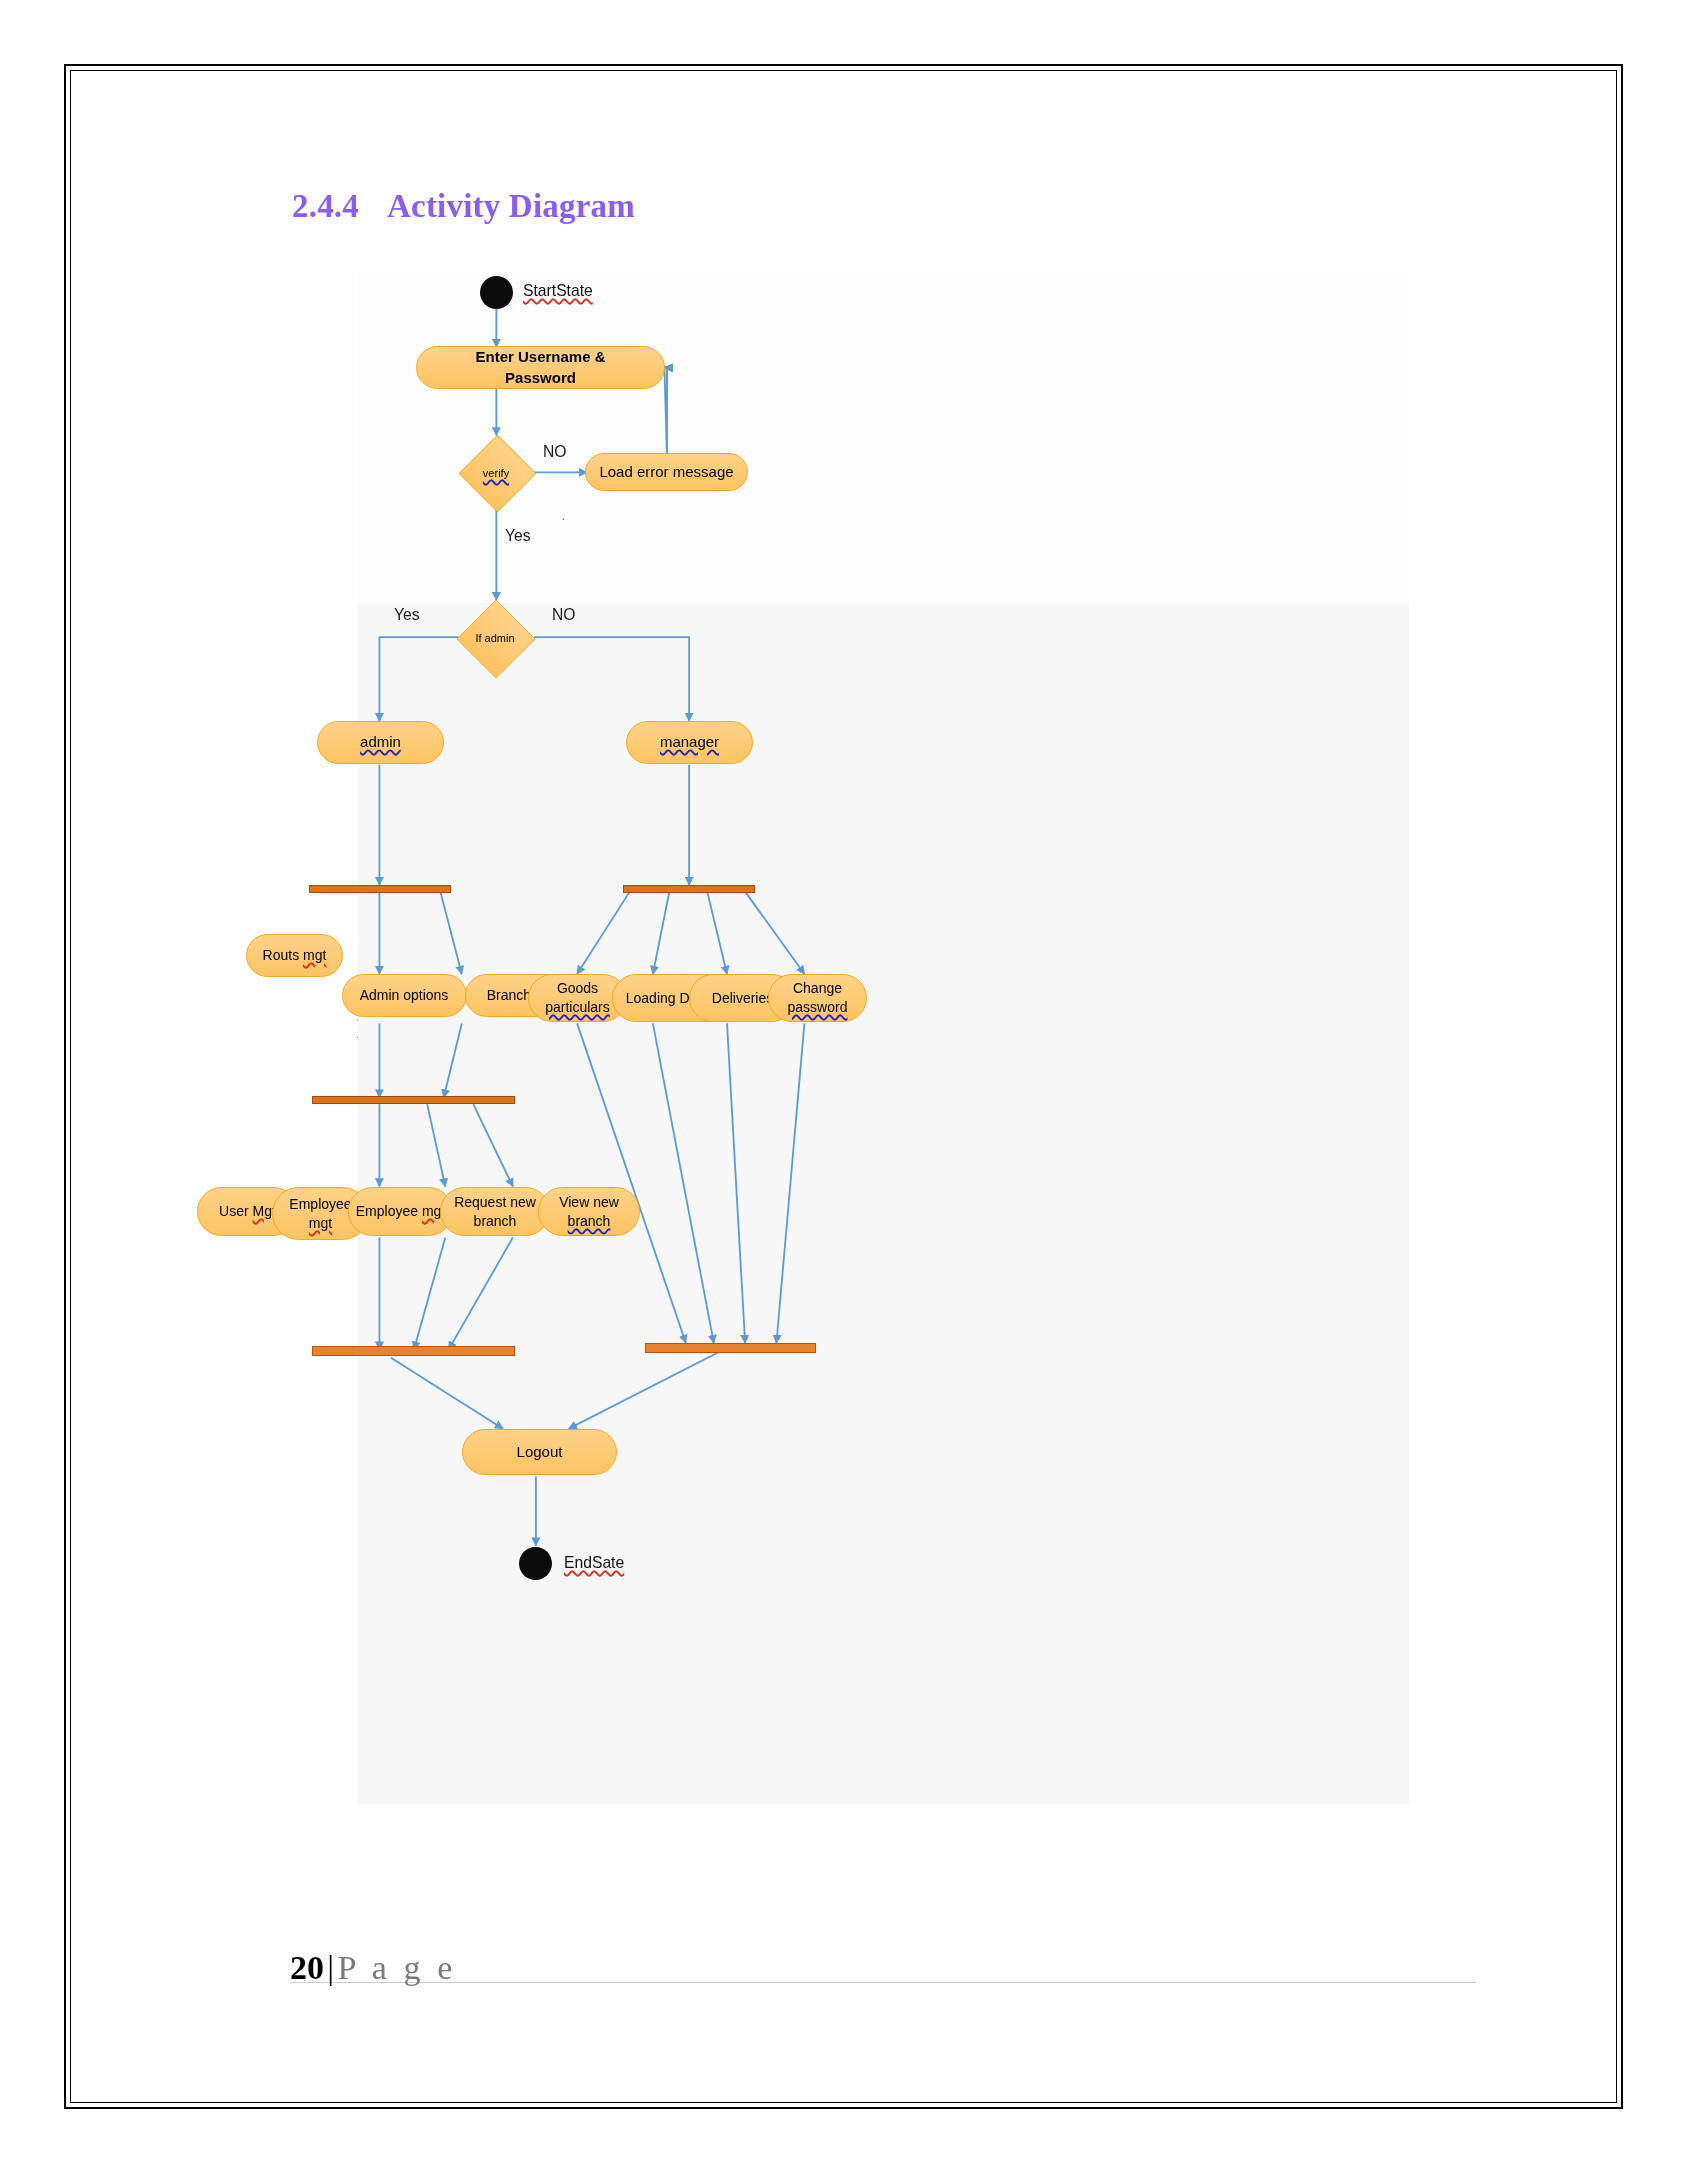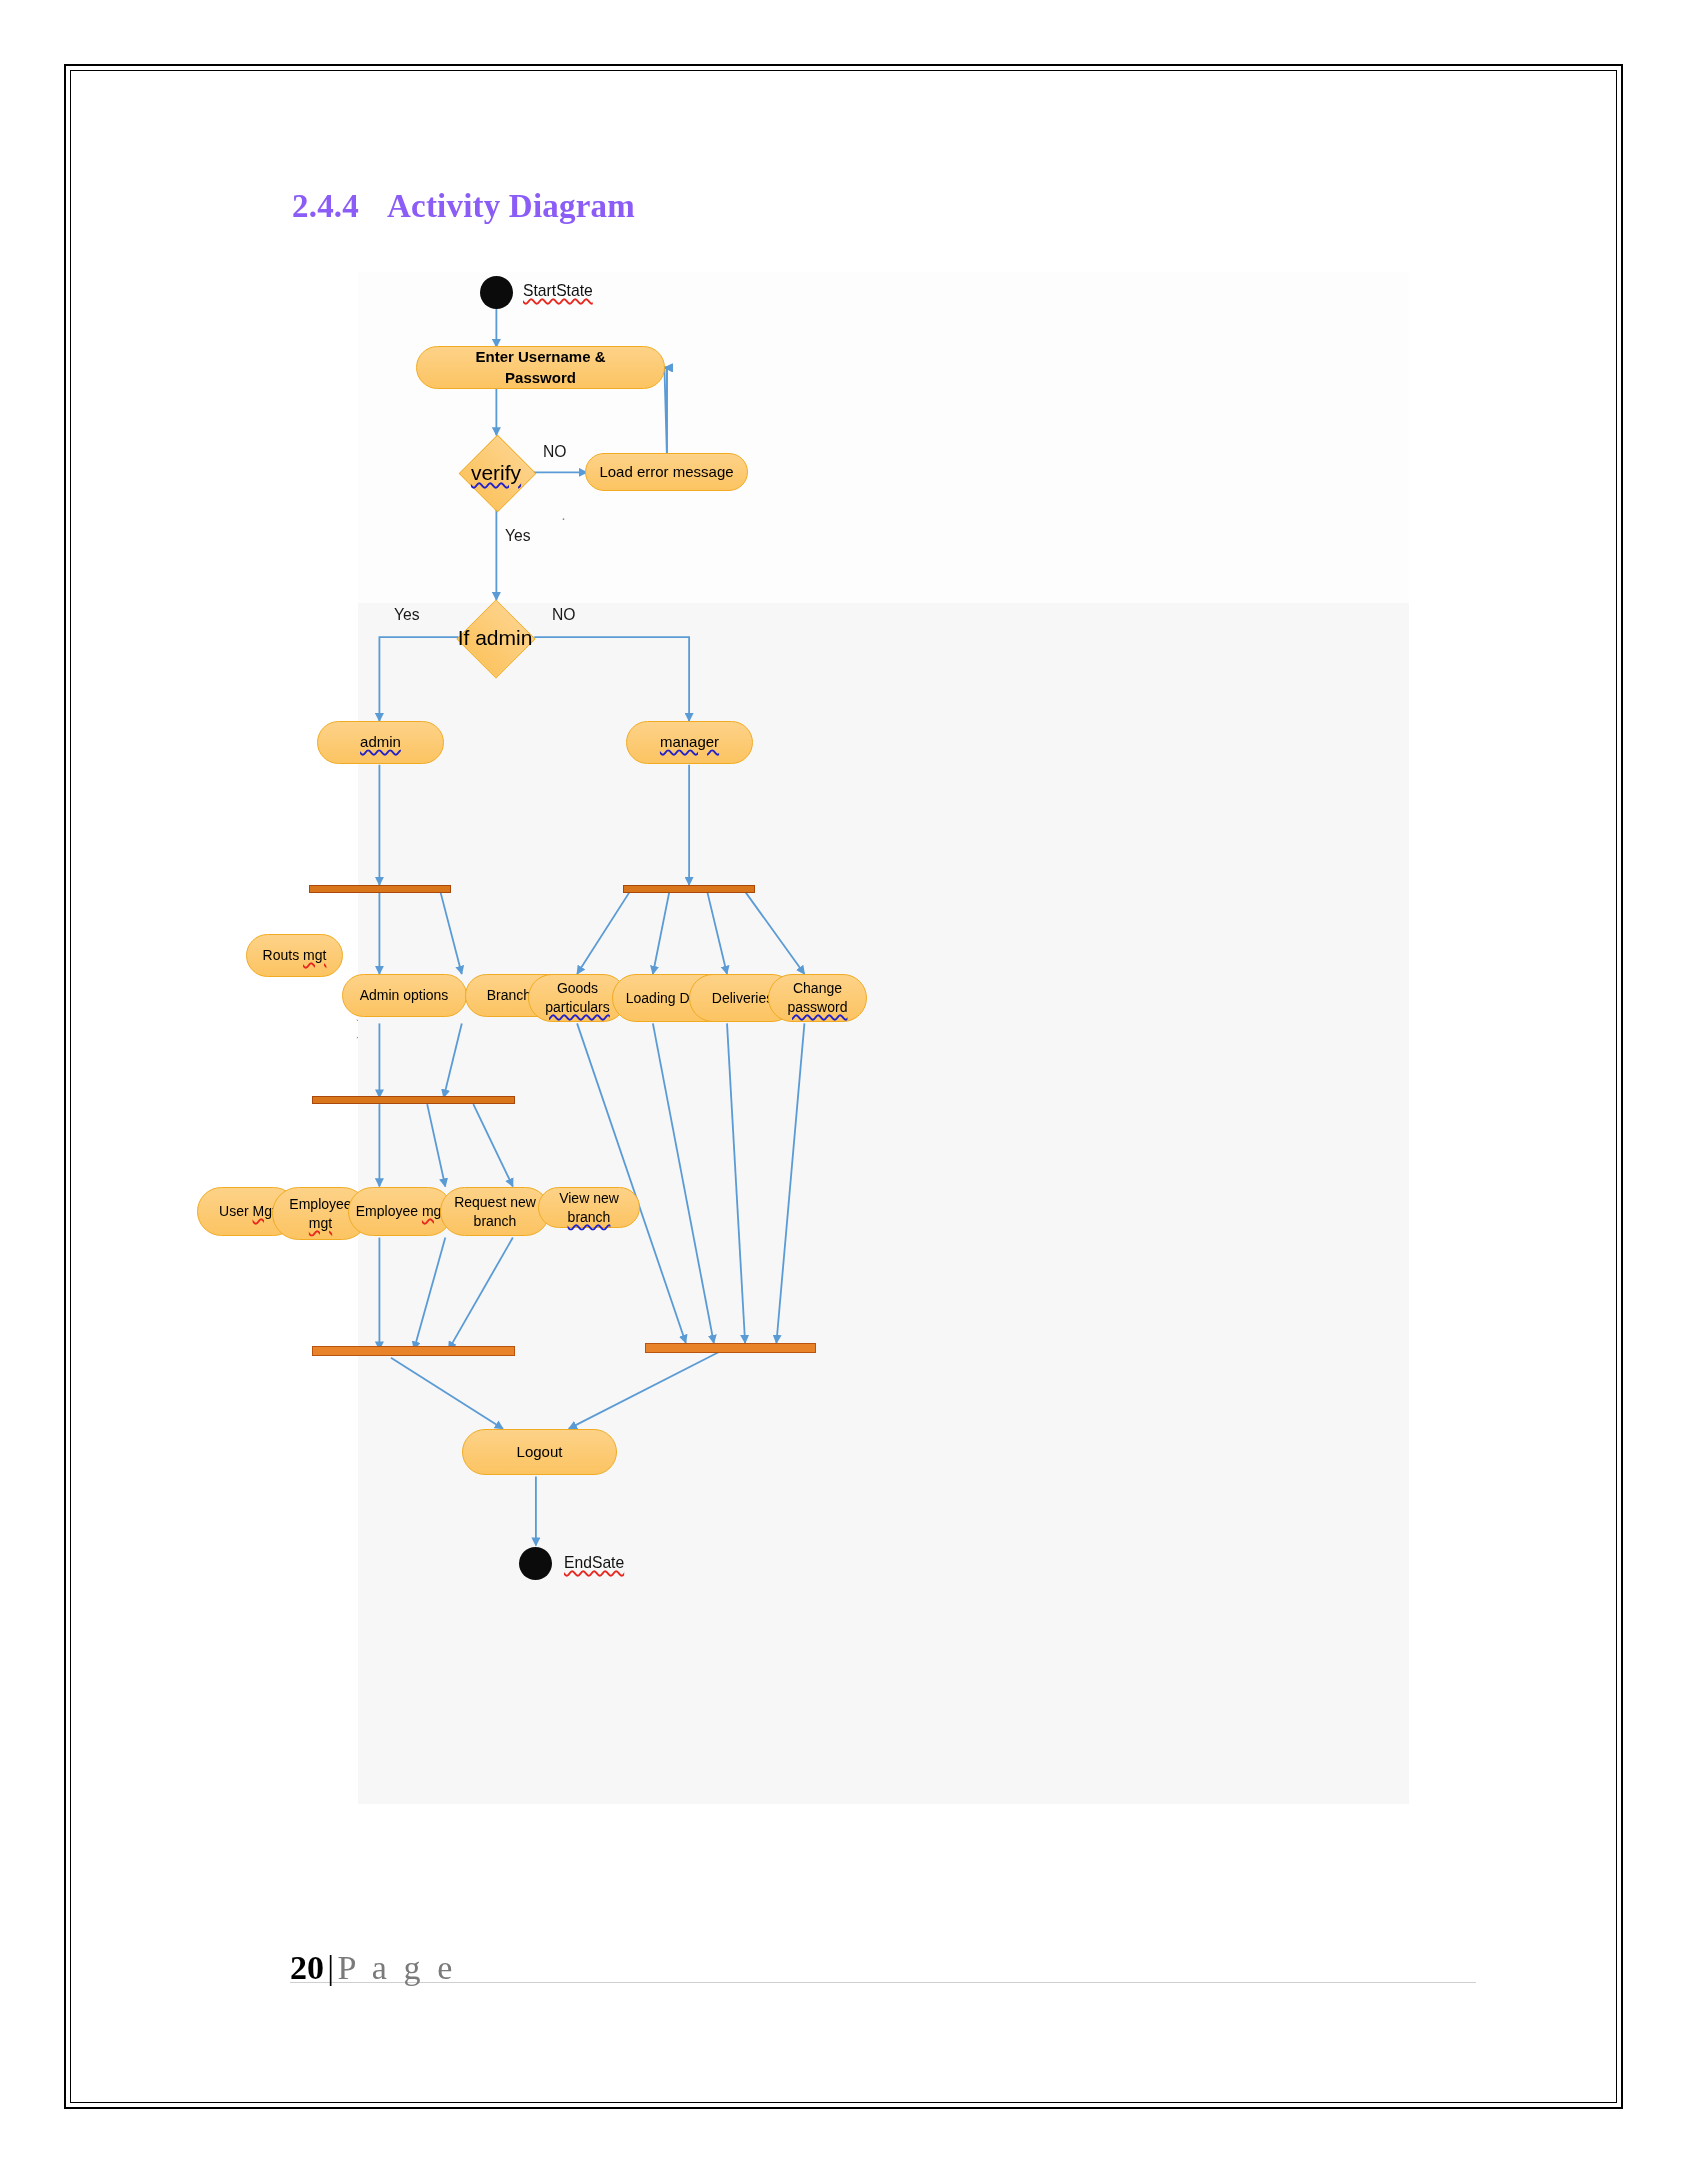"verify" .decision-label { font-size: 21px -> 11px }
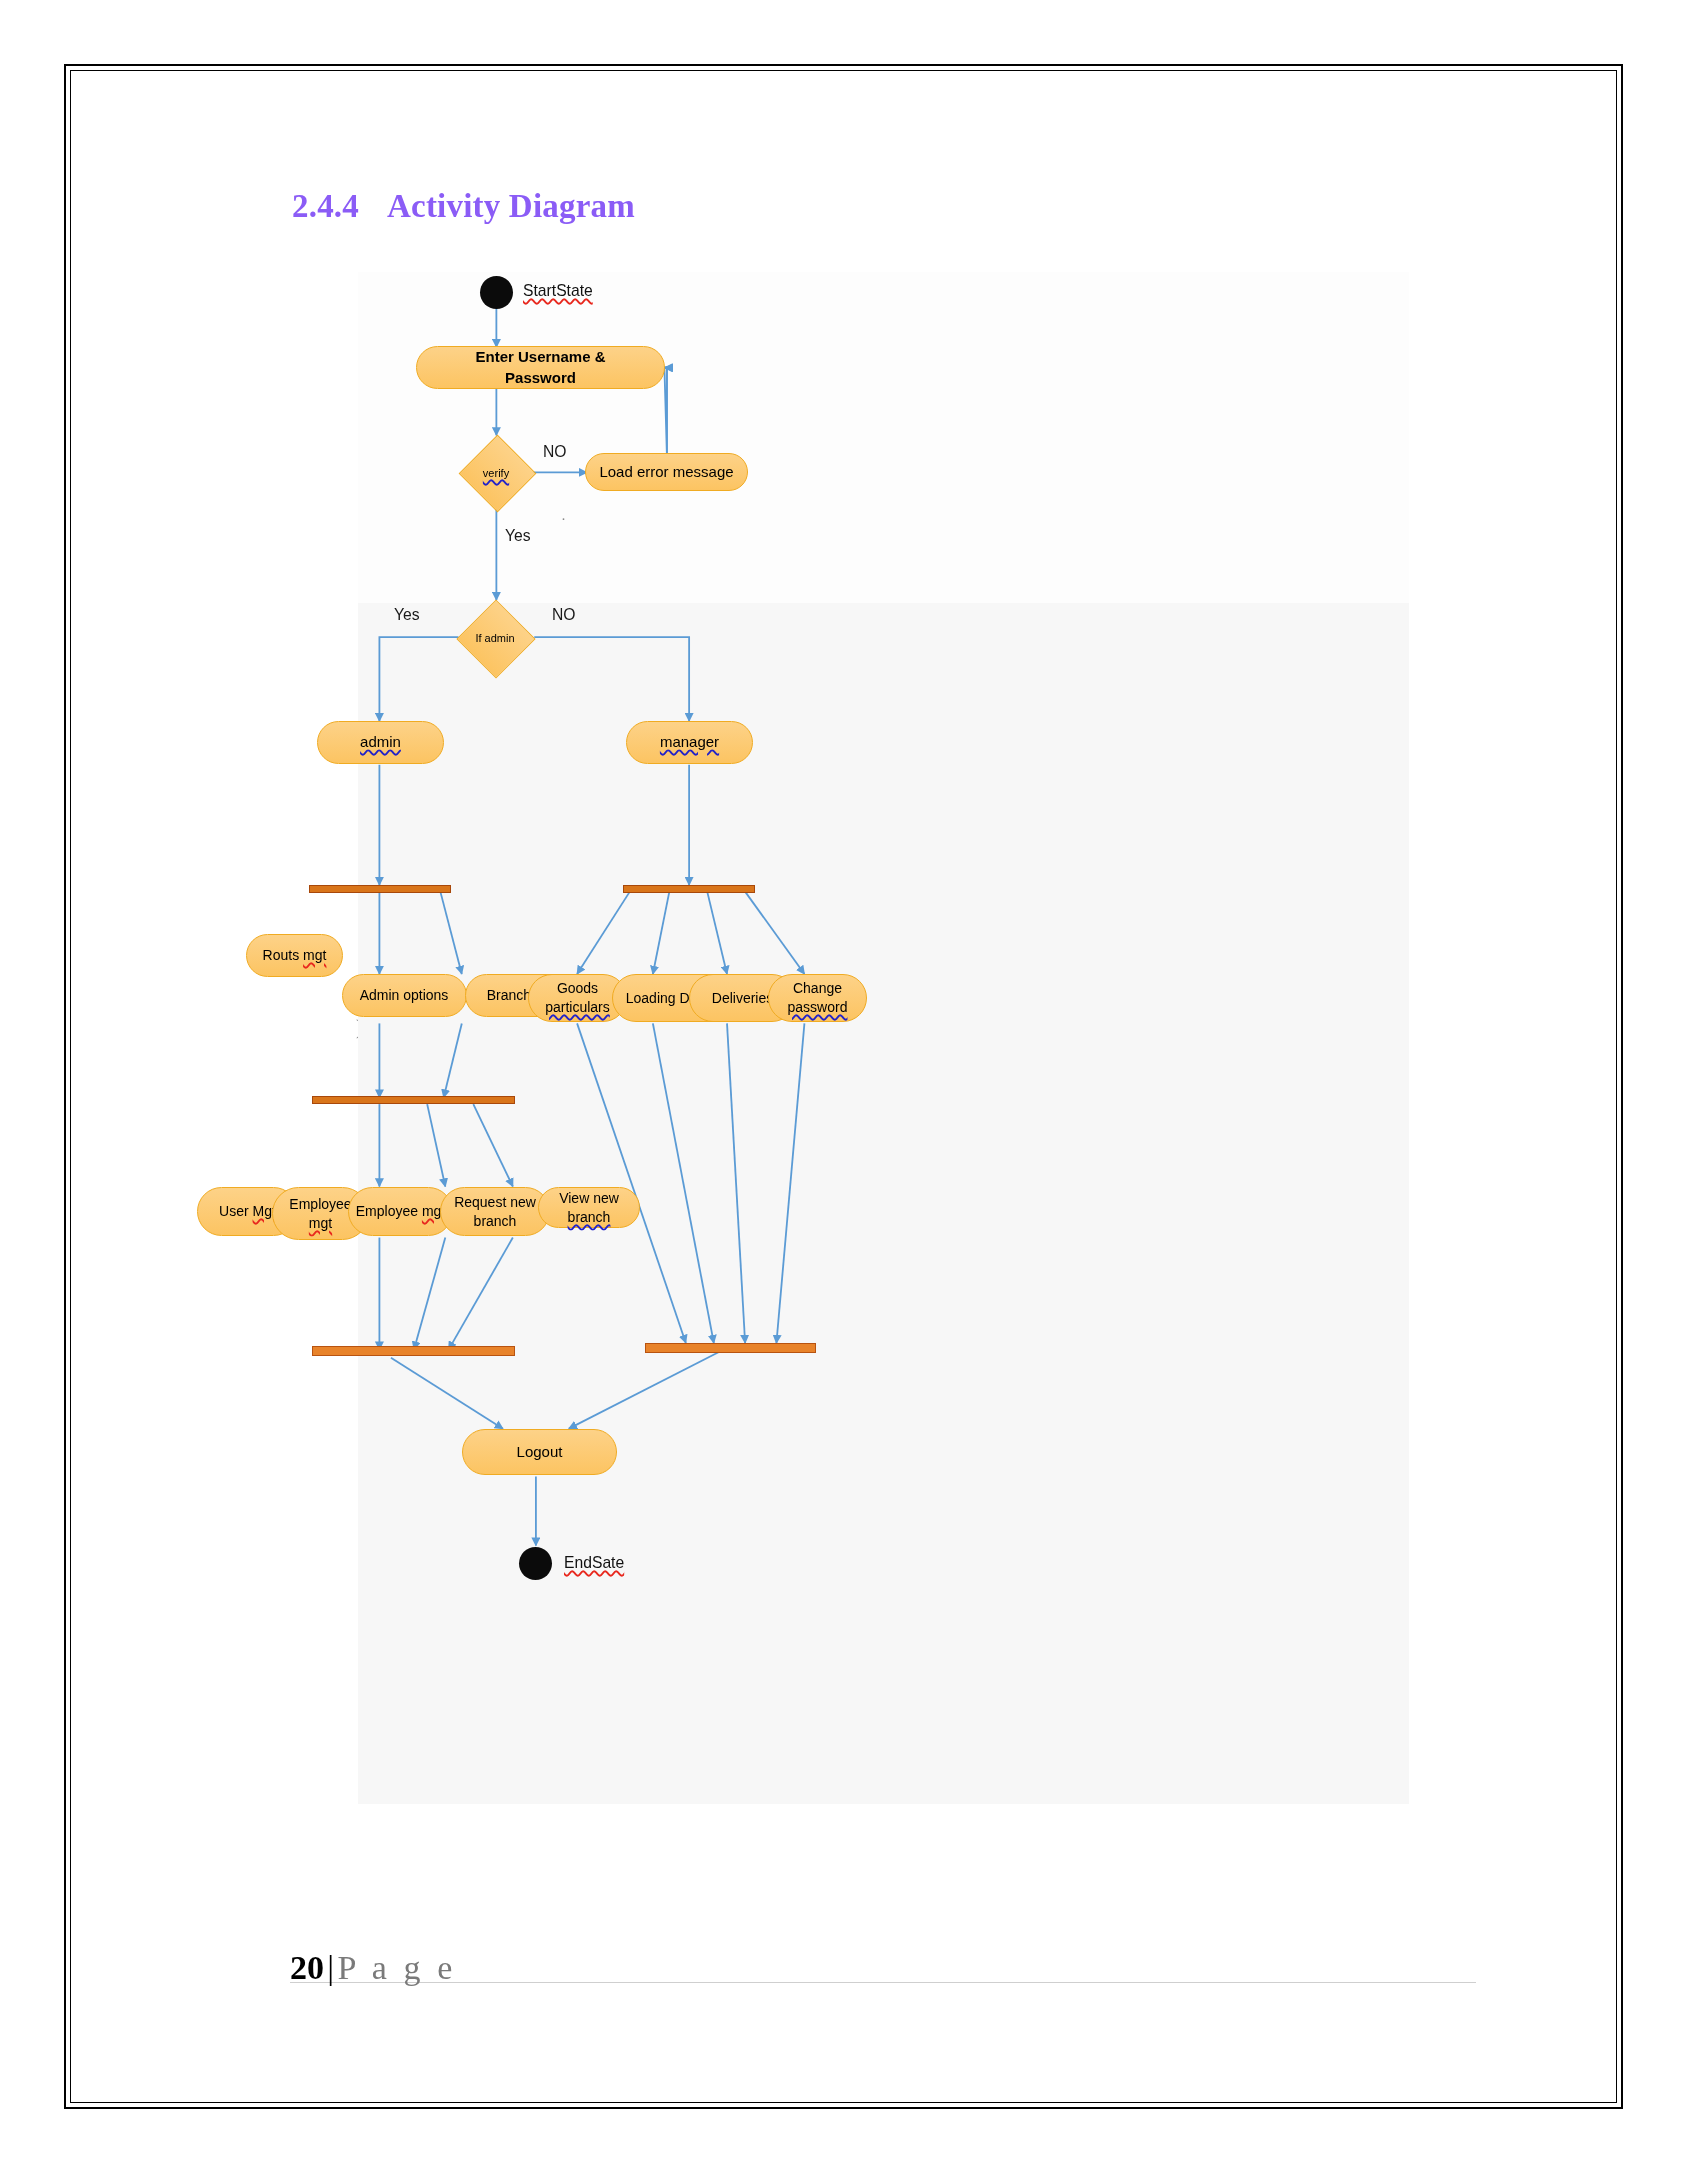"View new" div.node { height: 41px -> 49px }
